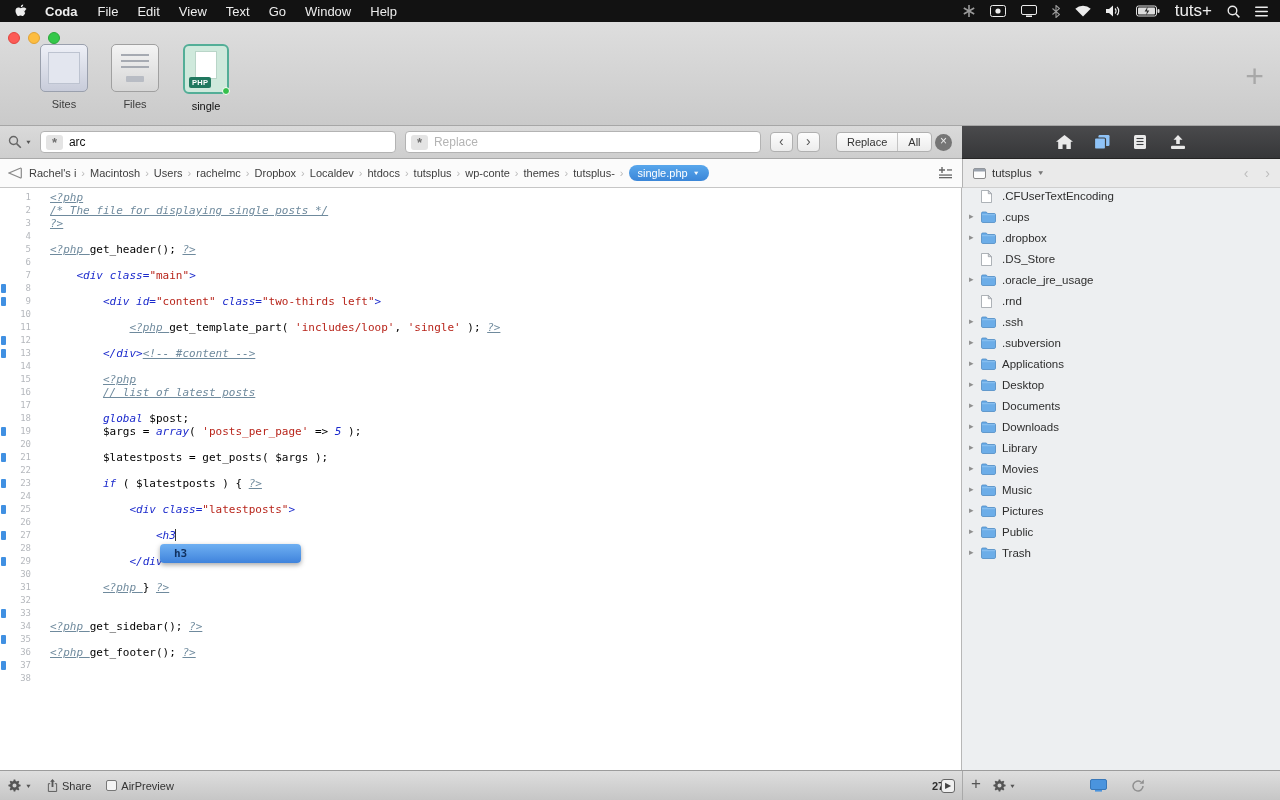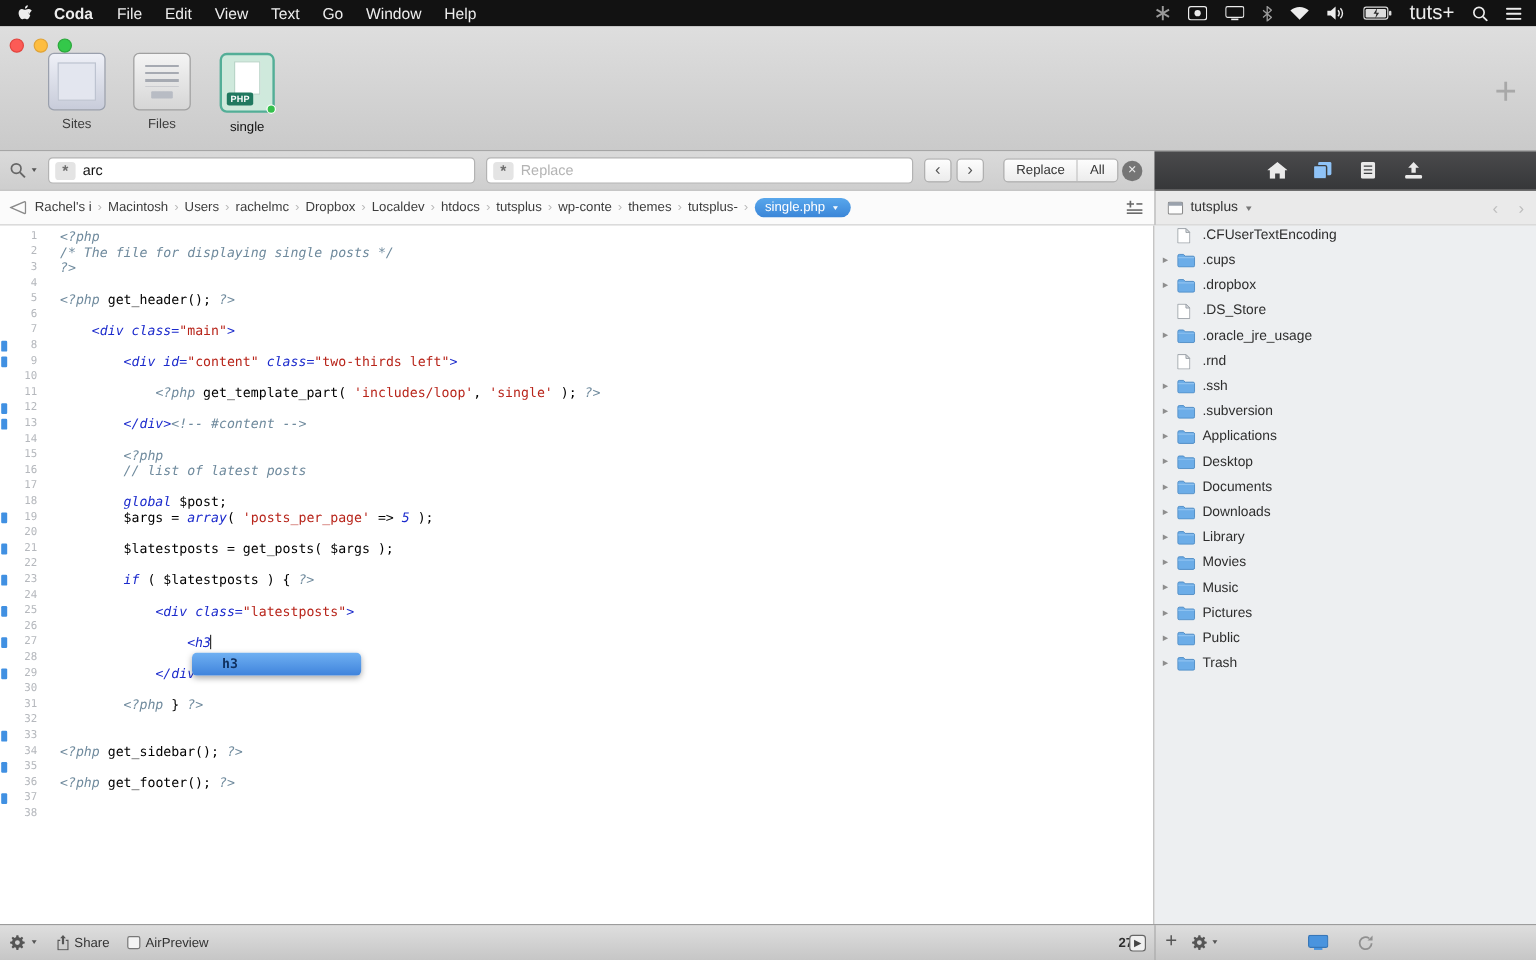"<?php" .tk-php, .tk-cmt { text-decoration: none -> underline }
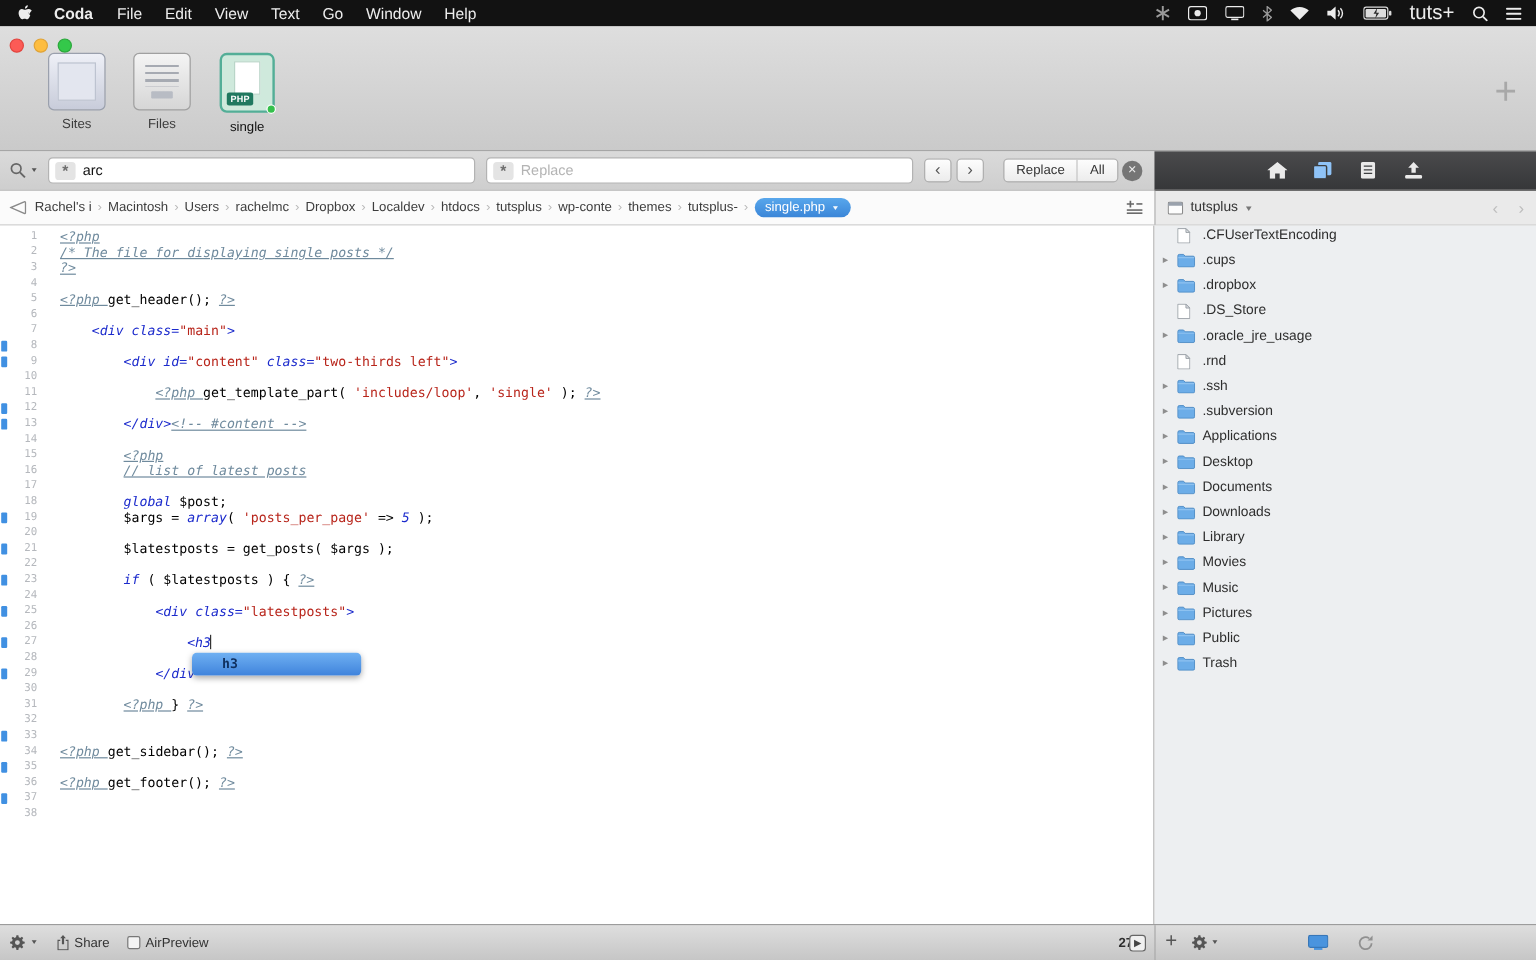"h3" .autocomplete { padding-left: 25px -> 14px }
